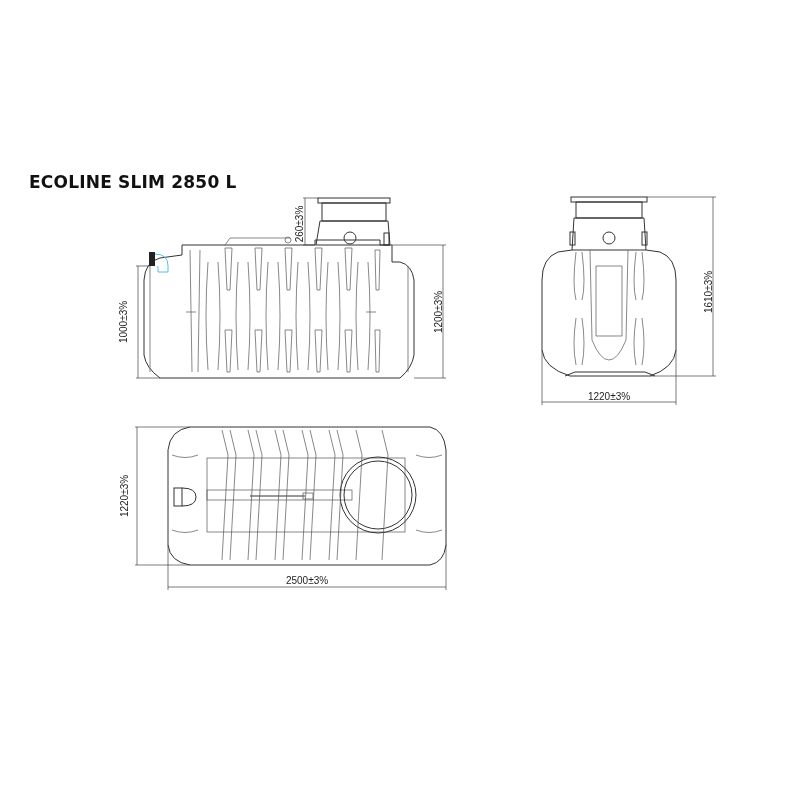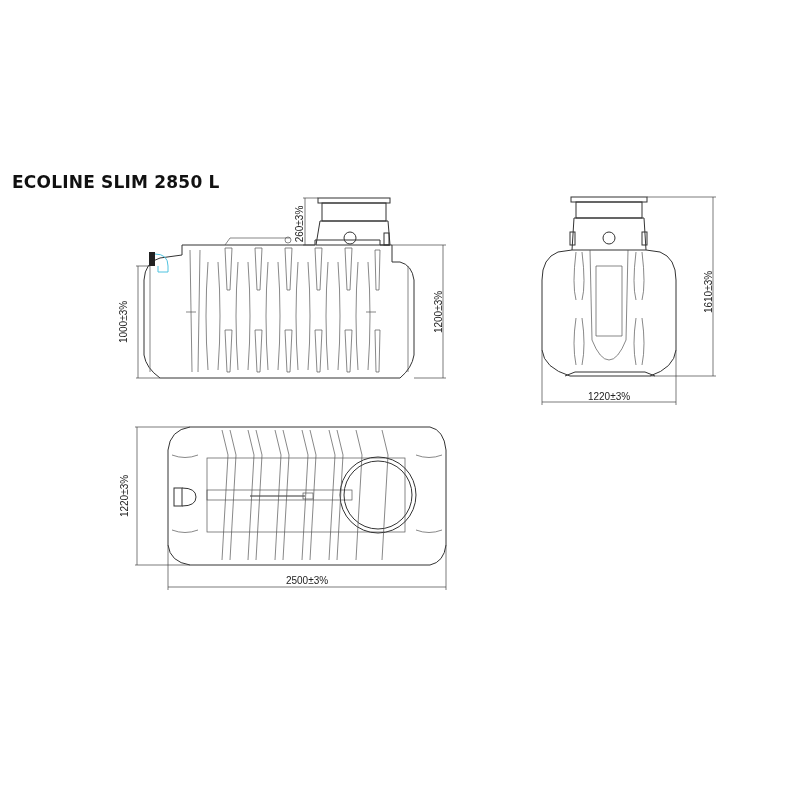"ECOLINE SLIM 2850 L" .title { left: 12px -> 29px }
